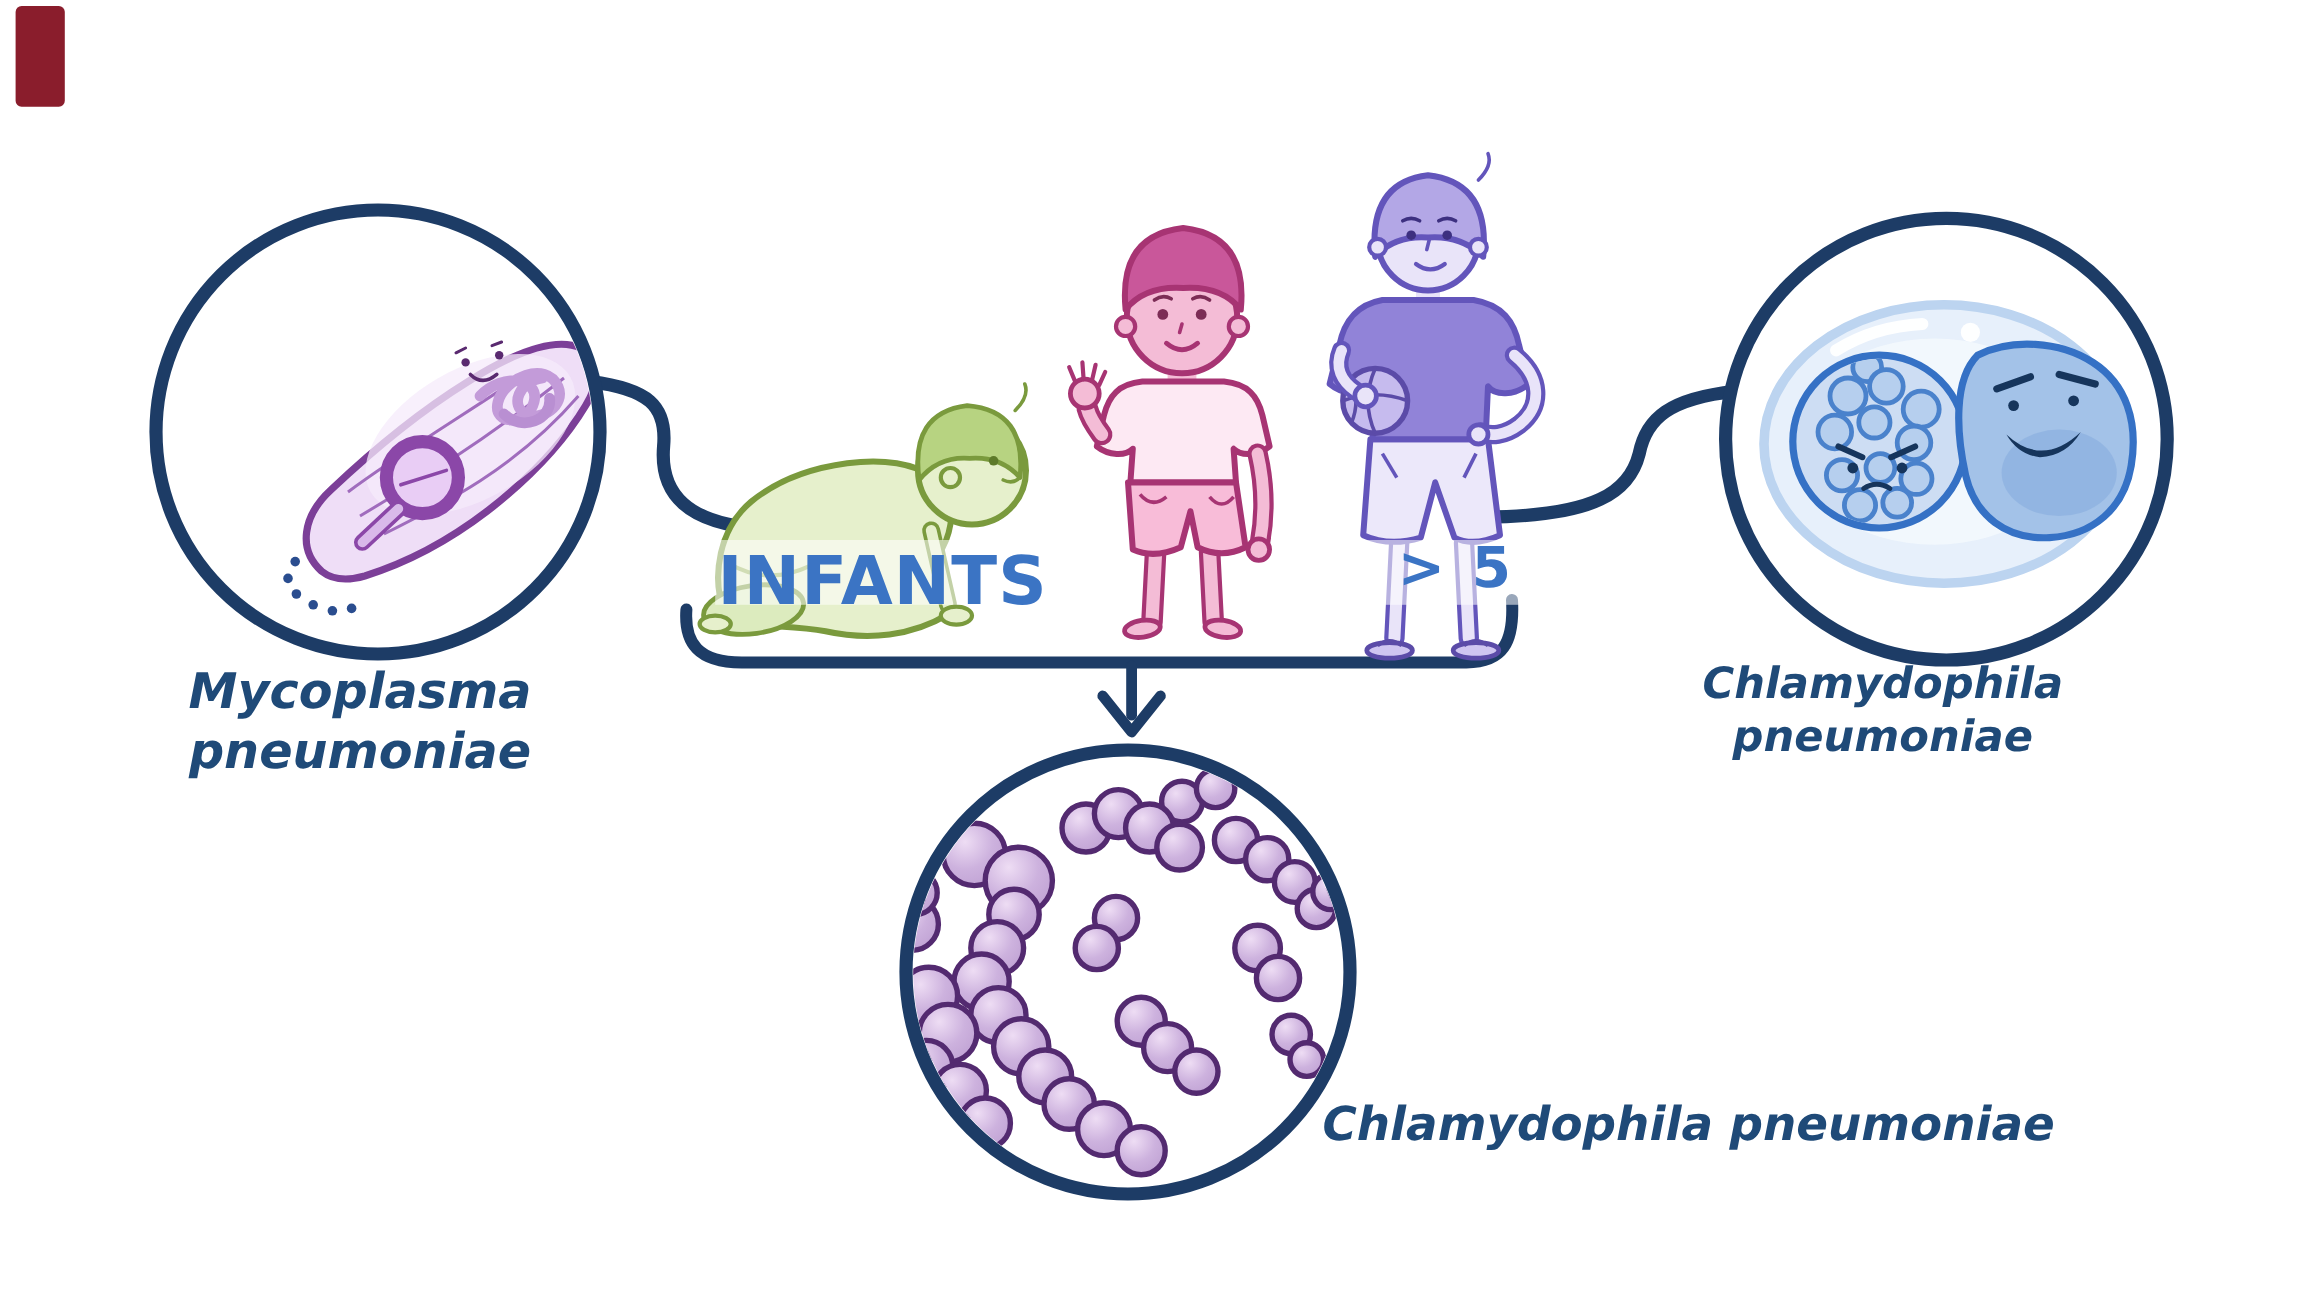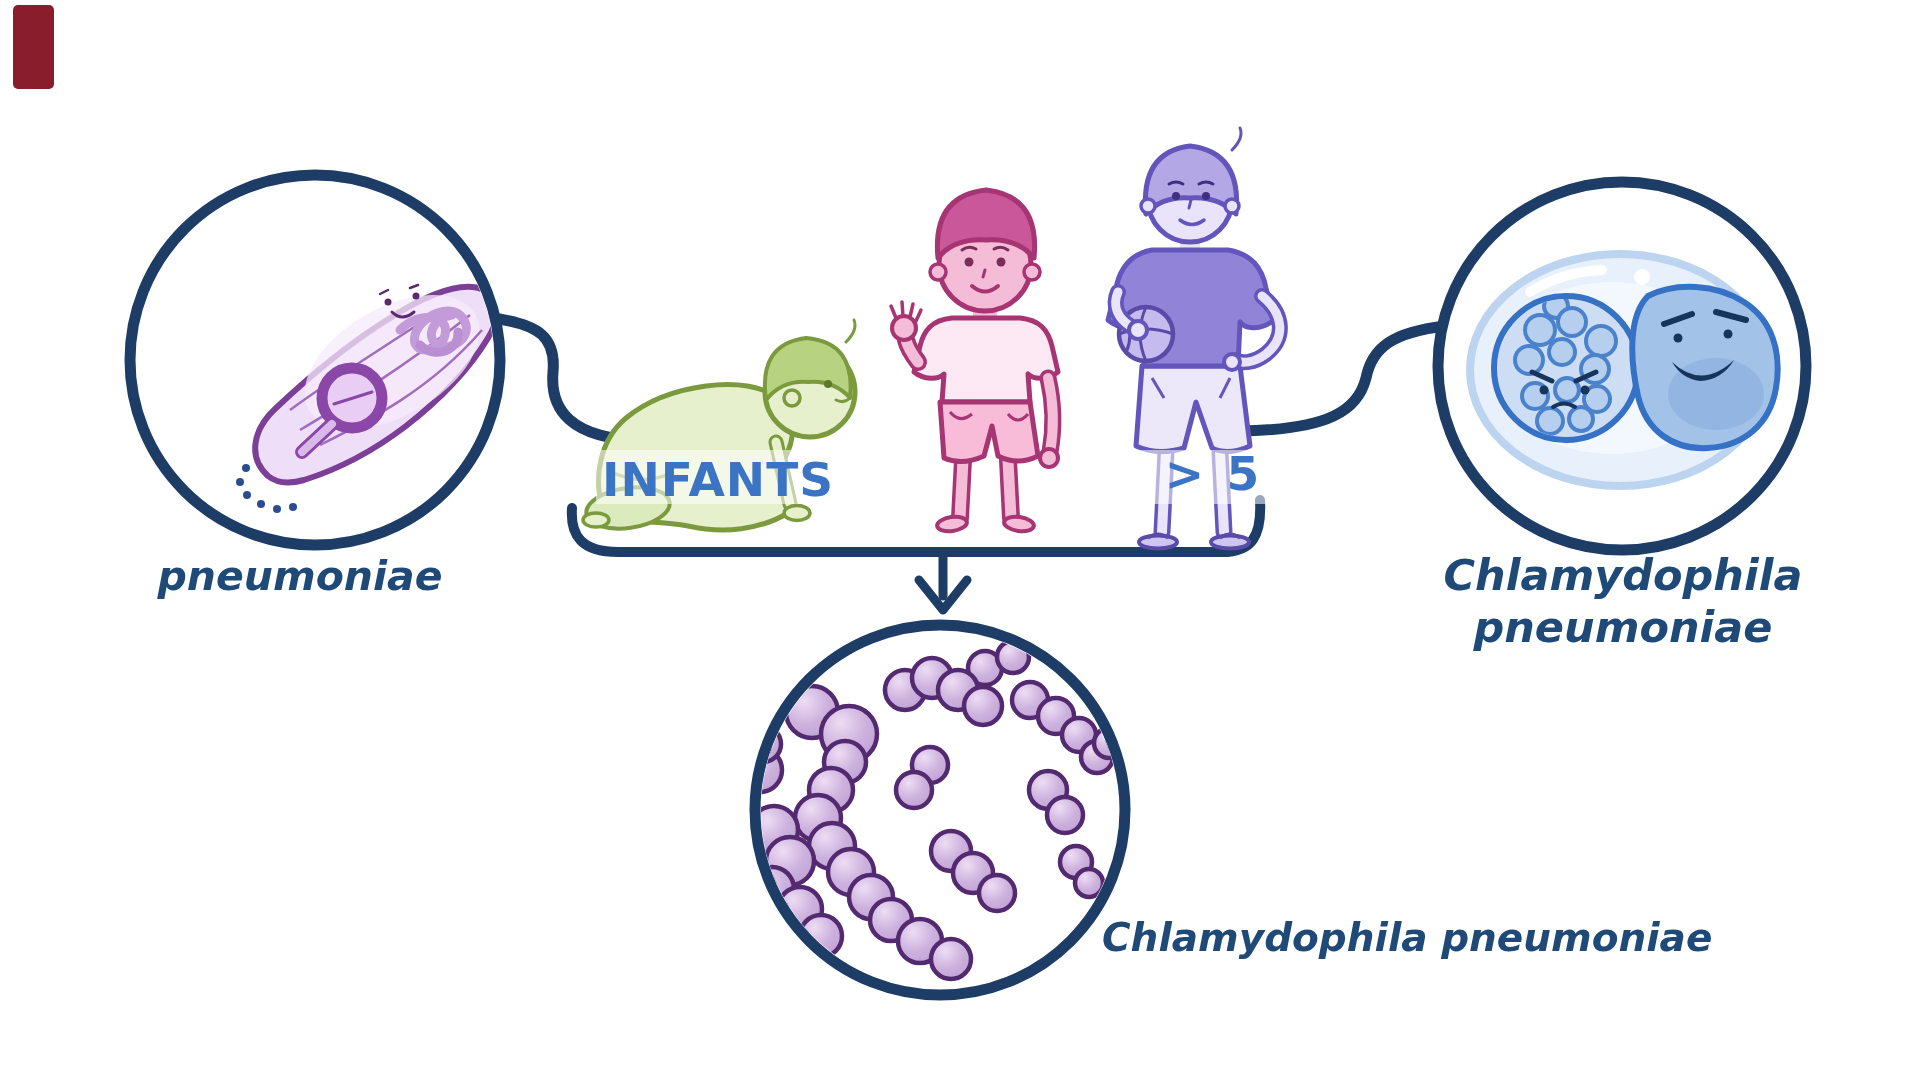"INFANTS" .lbl-infants { font-size: 47px -> 56px }
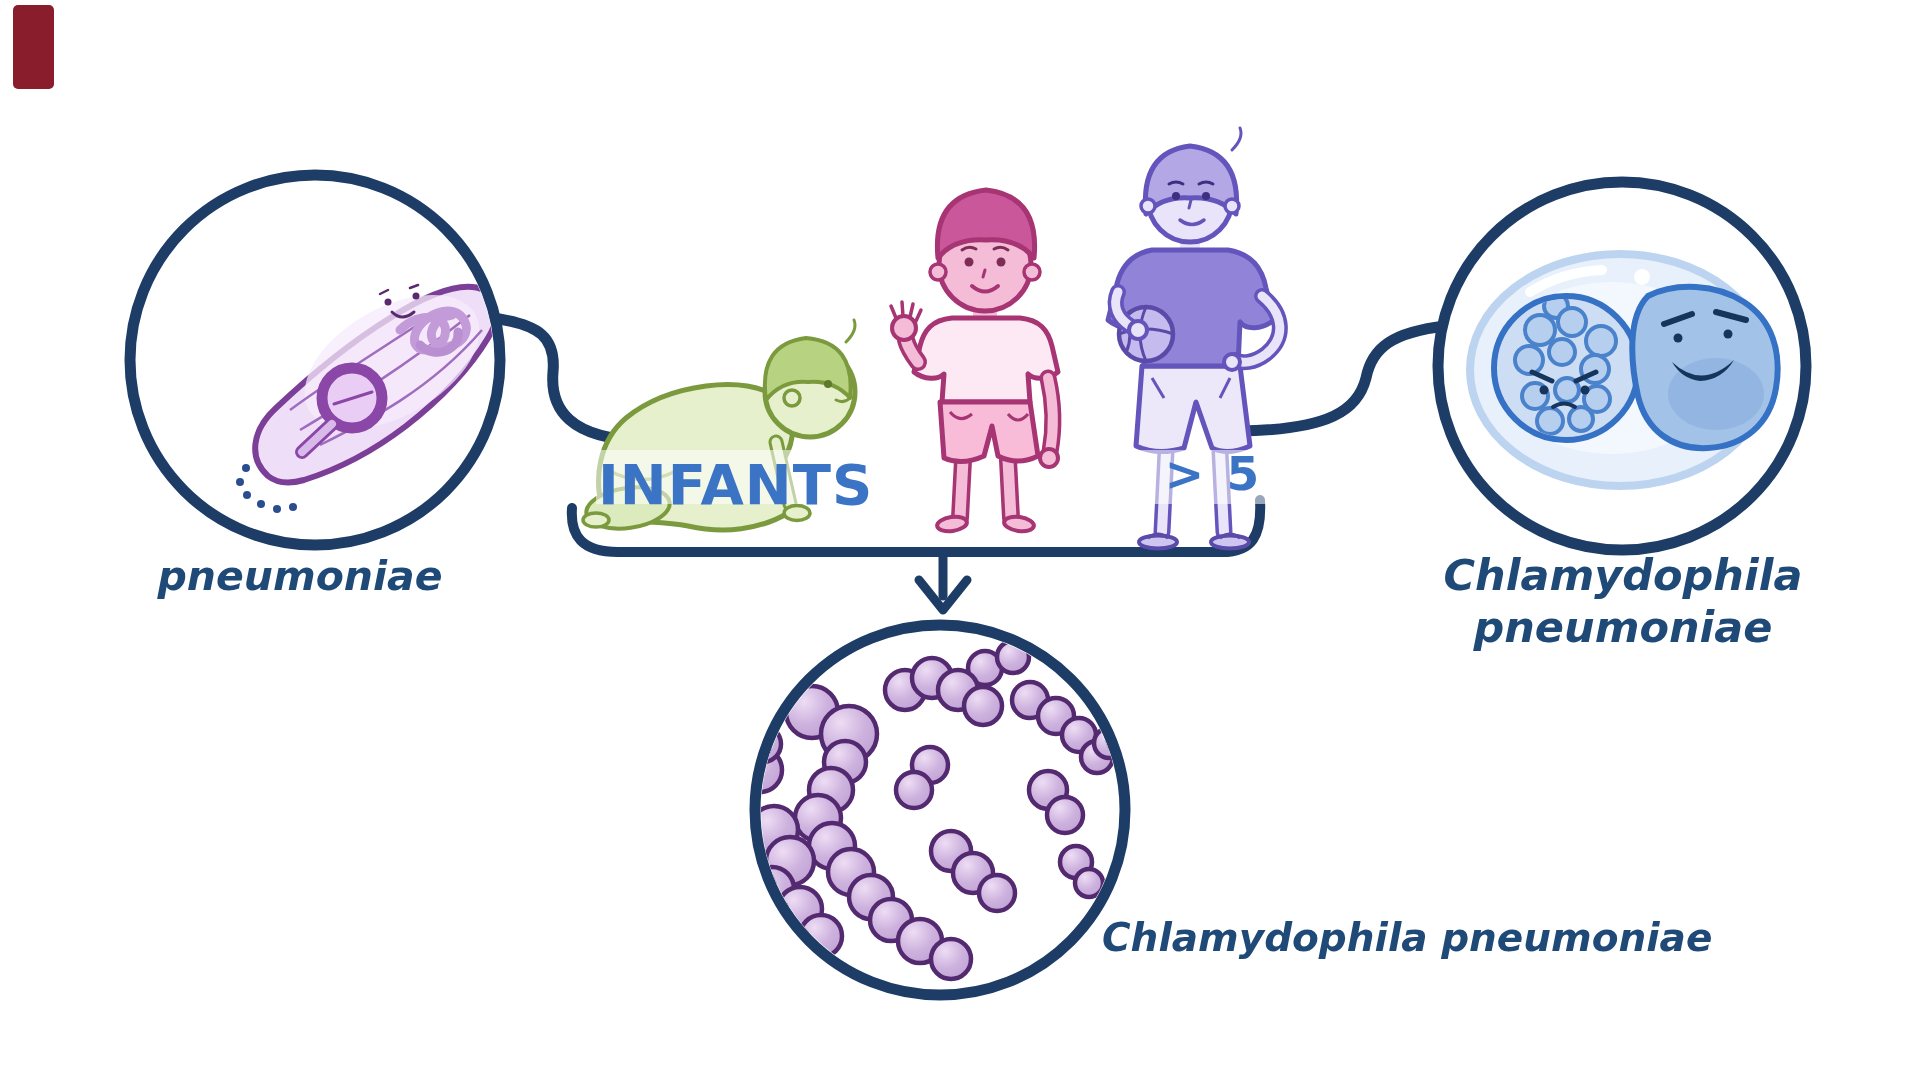"Mycoplasma" div { html: none -> <div>Mycoplasma</div> }
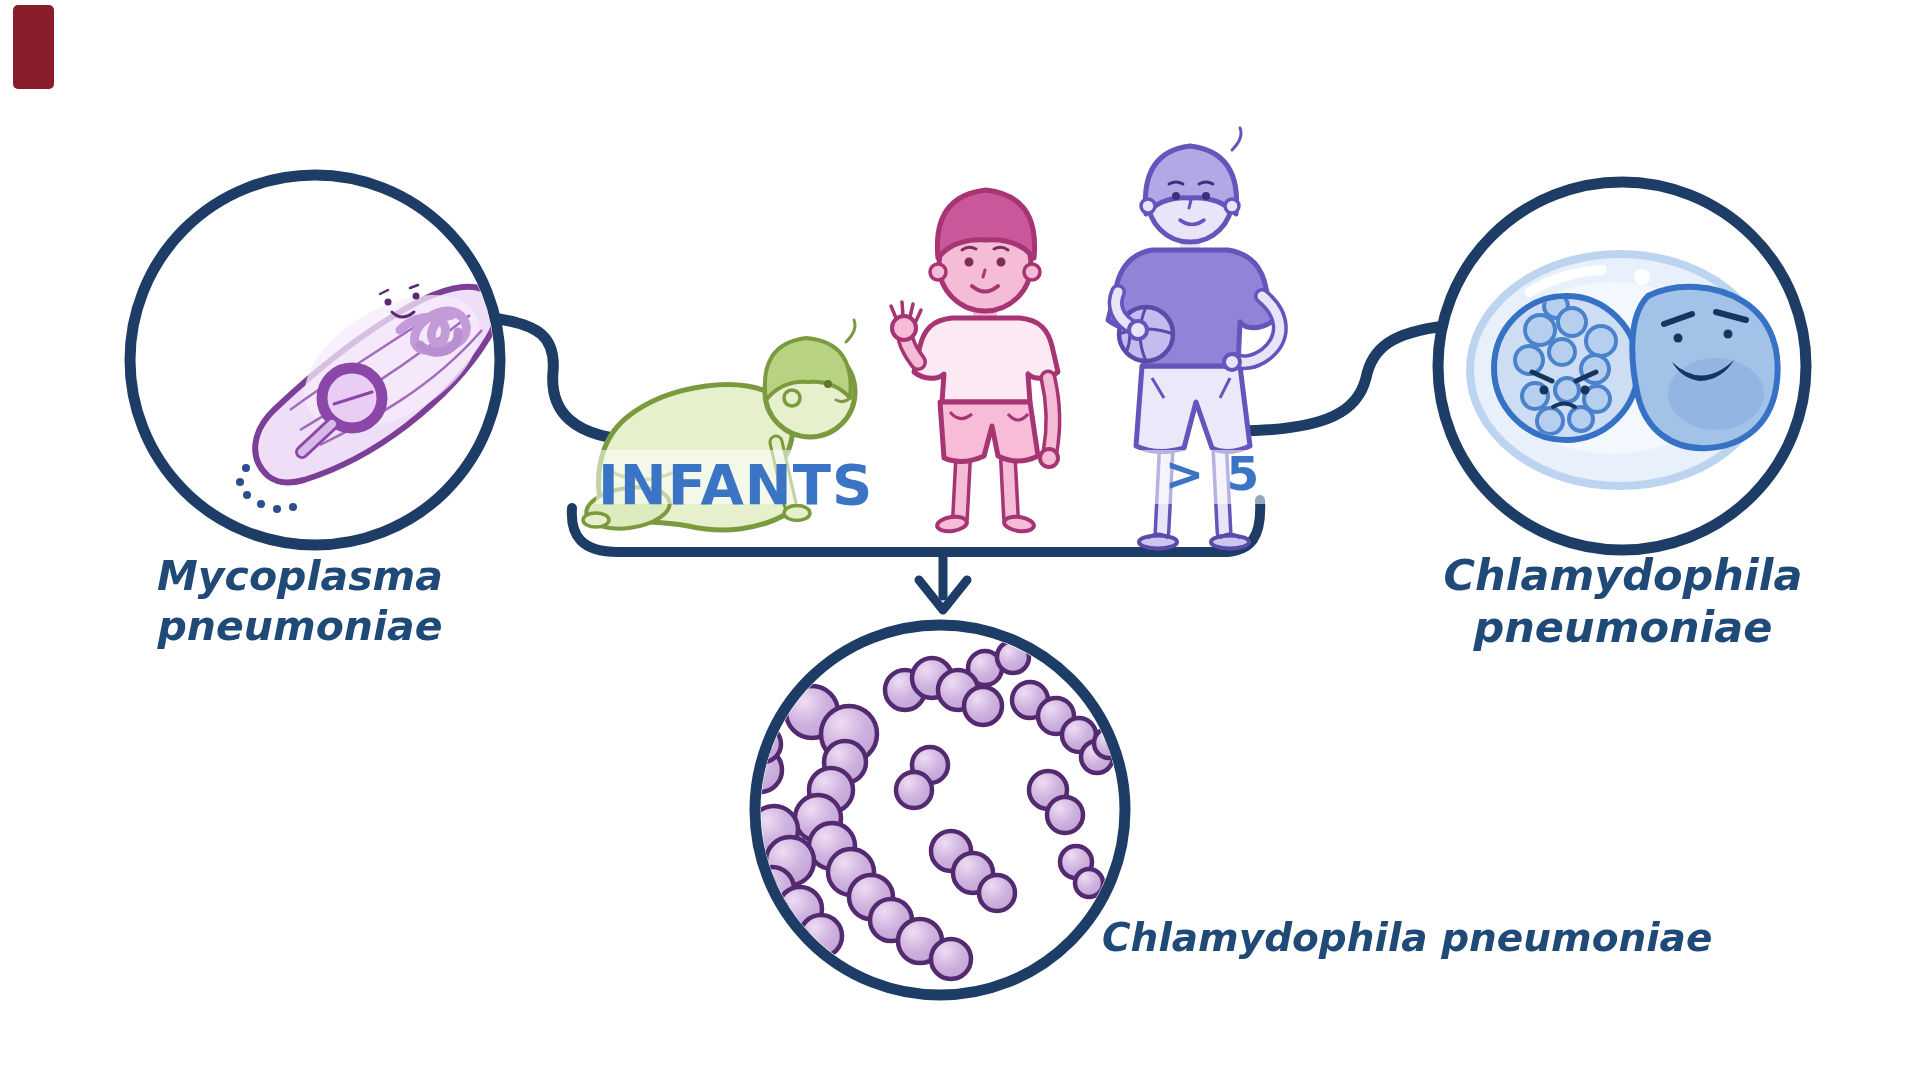"Chlamydophila" .lbl-chlam { font-size: 43px -> 36px; left: 1418px -> 1364px }
